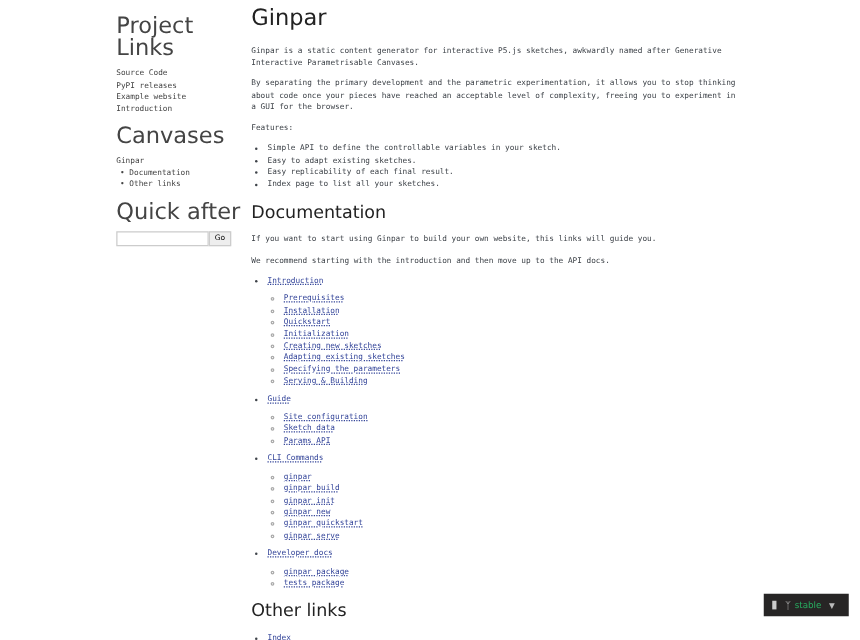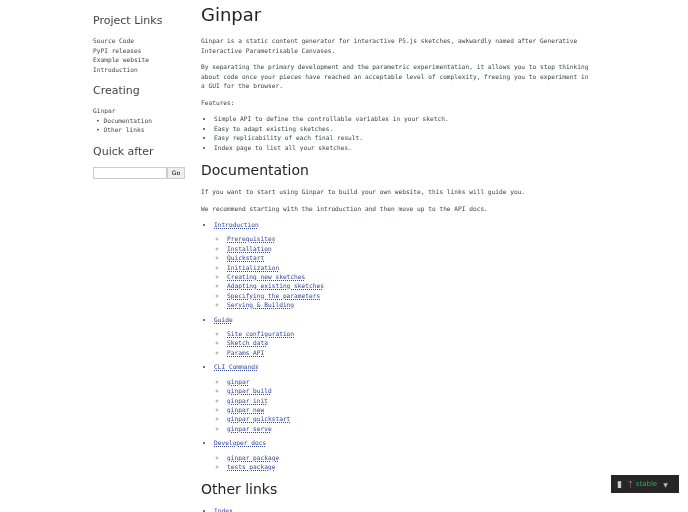"Project Links" .sidebar h3 { font-size: 11px -> 18px }
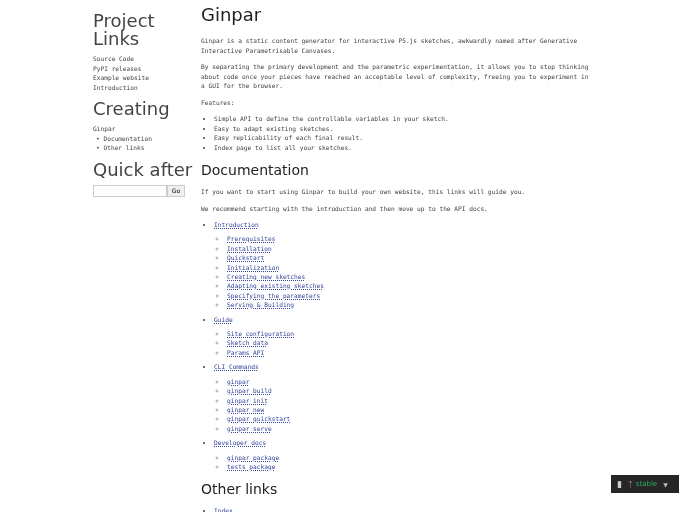"Creating" h3 { text: Creating -> Canvases }
